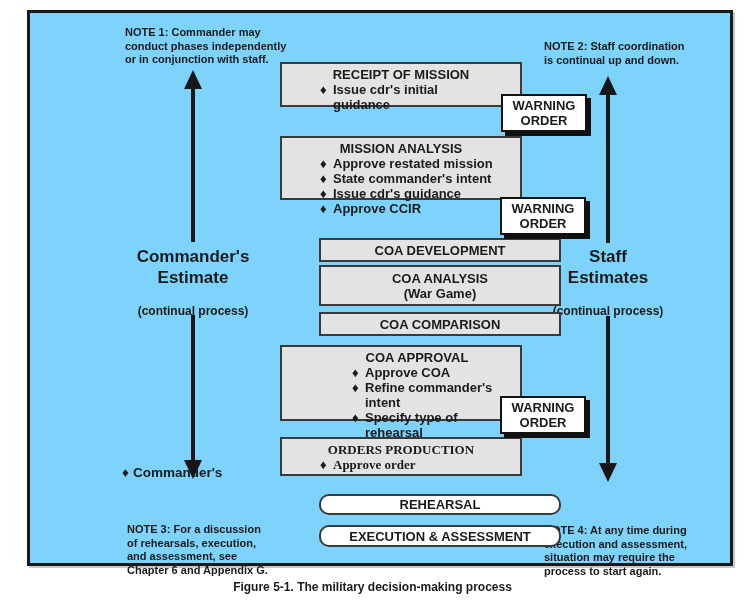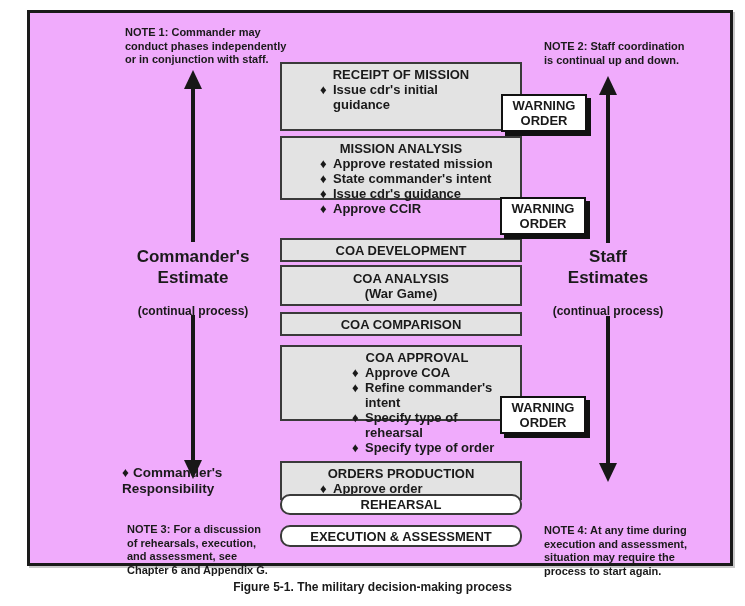"NOTE 1: Commander may" .frame { background: #f0abfc -> #7dd3fc }
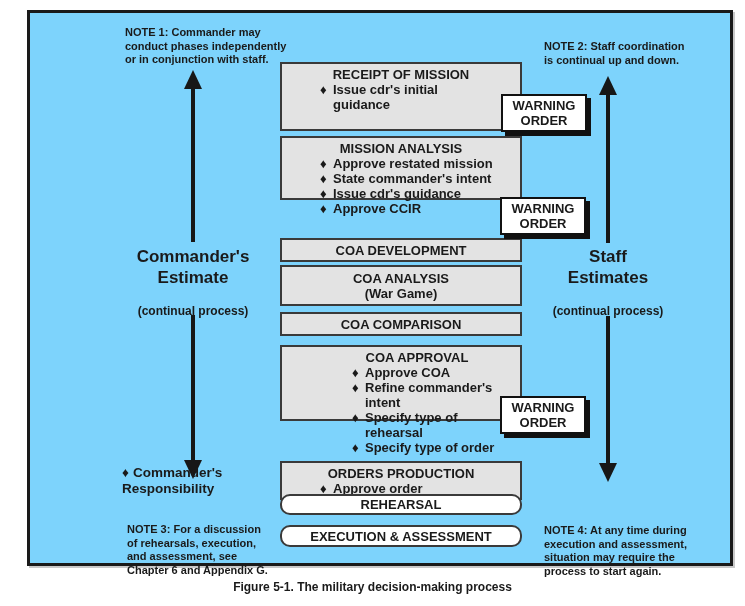"RECEIPT OF MISSION" .b-receipt { height: 69px -> 45px }
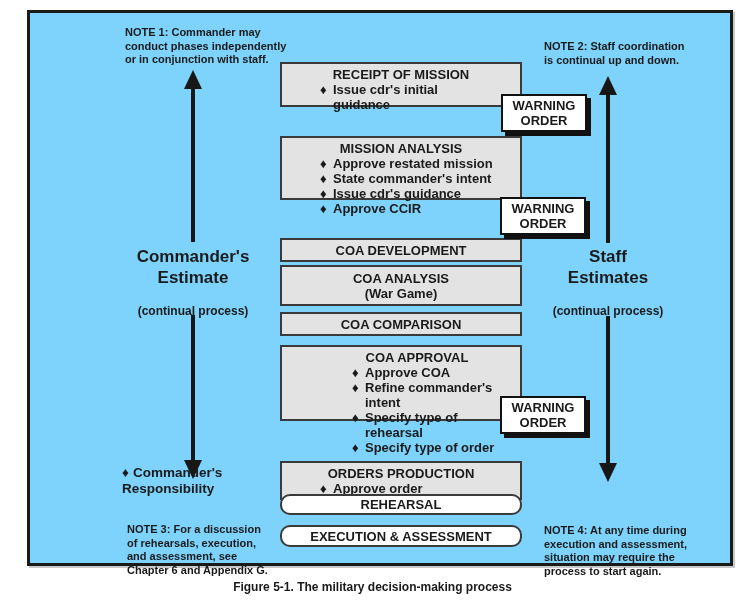"COA DEVELOPMENT" .pbox.center-only { margin-left: none -> 39px }
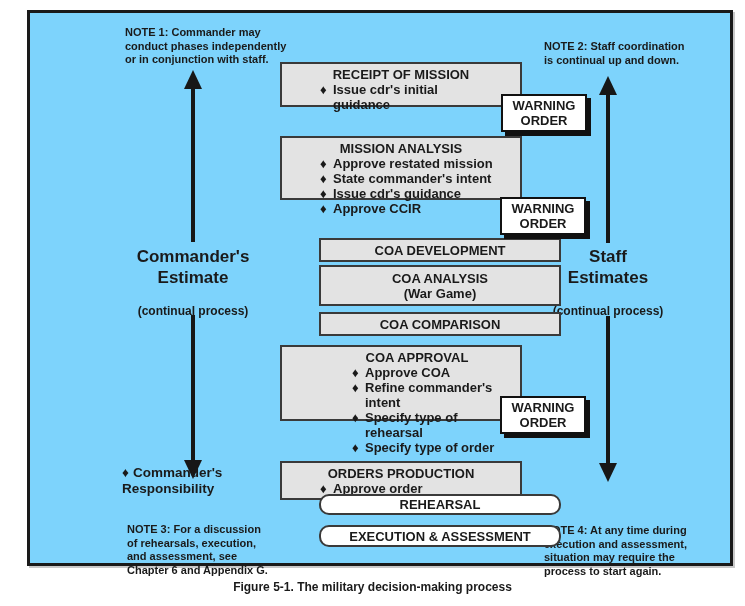"ORDERS PRODUCTION" .b-orders { font-family: none -> Liberation Serif, serif; top: 448px -> 424px }
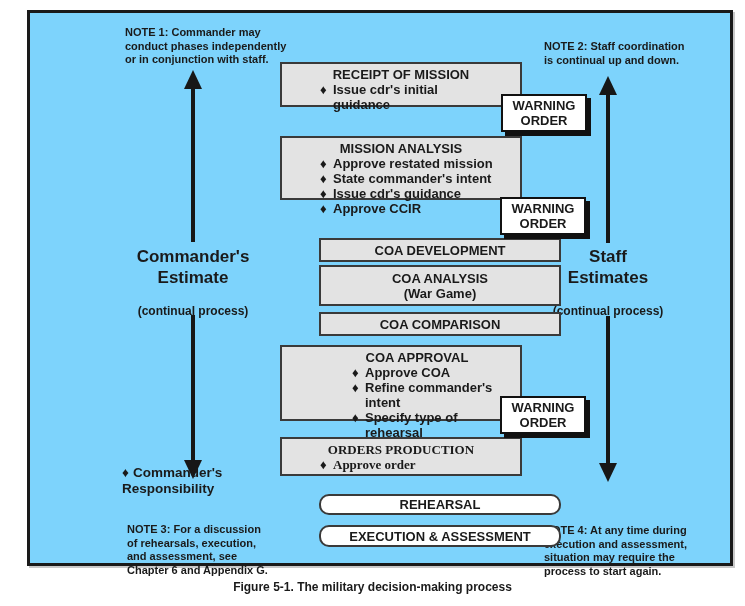"Responsibility" div { html: <div>Responsibility</div> -> none }
